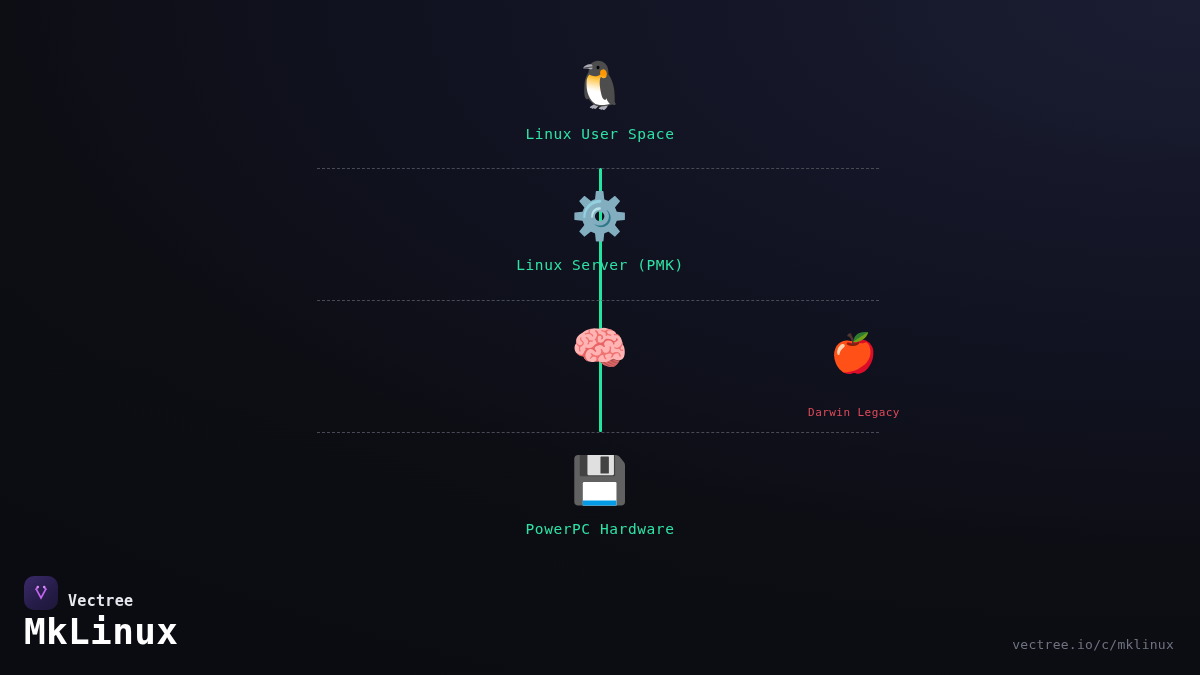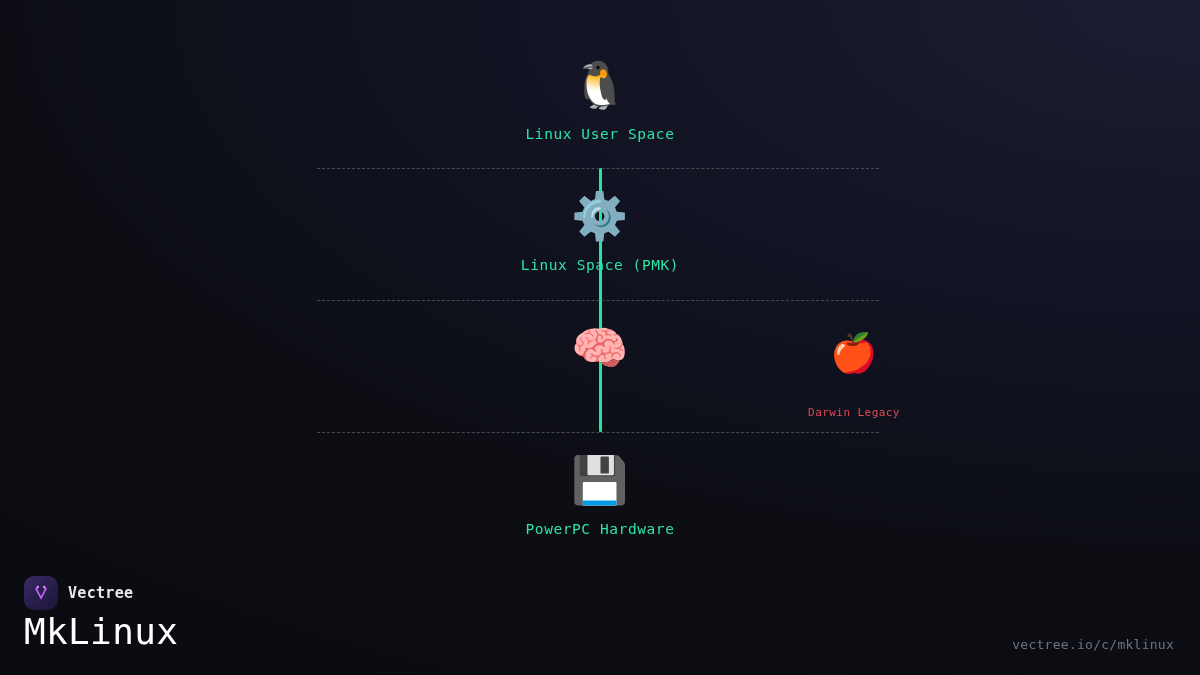"Linux Space (PMK)" span.node-label { text: Space -> Server }
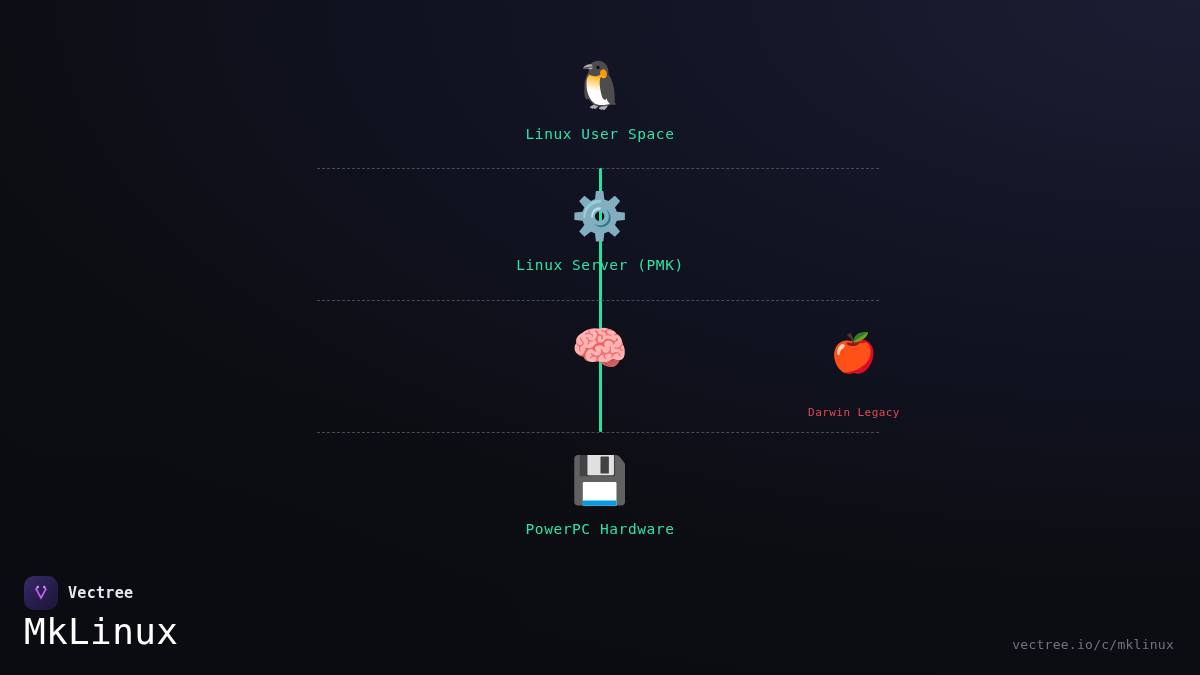"Vectree" #footer-brand { align-items: center -> flex-end }
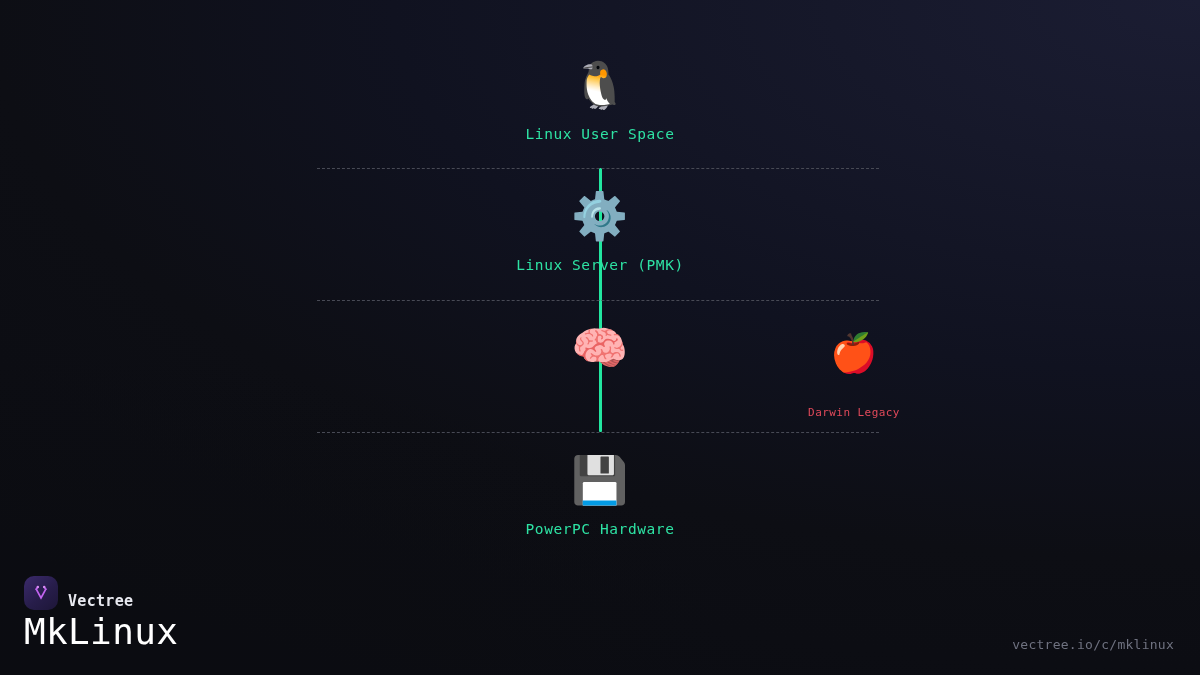"MkLinux" #page-title { font-weight: normal -> bold }
